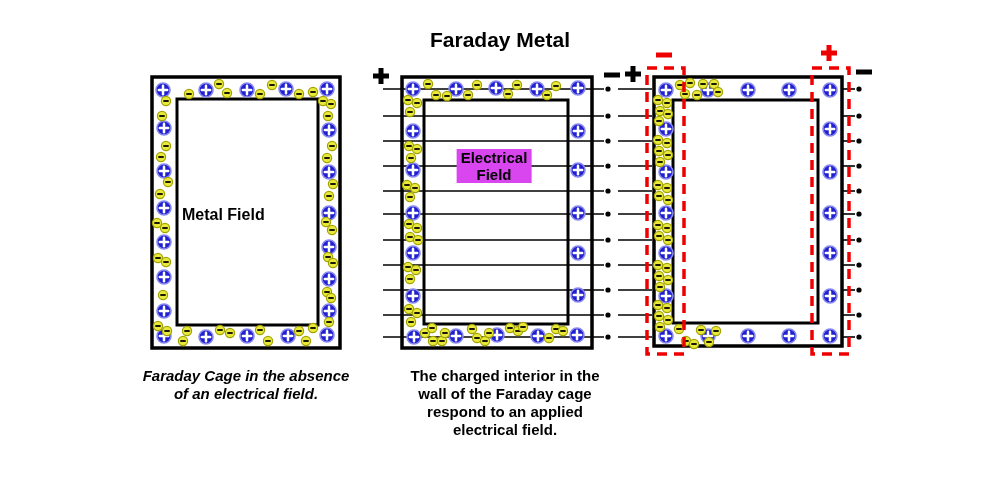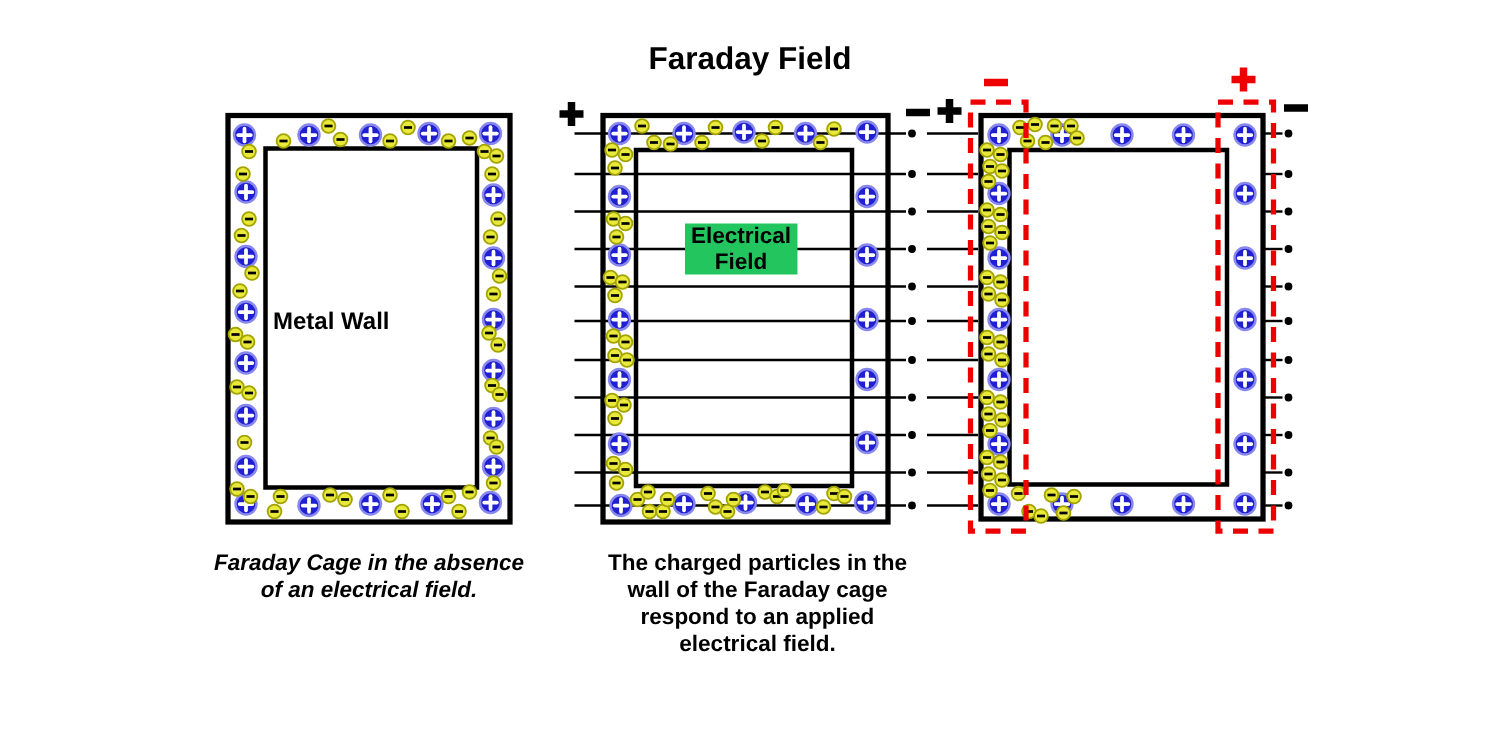"Faraday Field" div.txt { text: Field -> Metal }
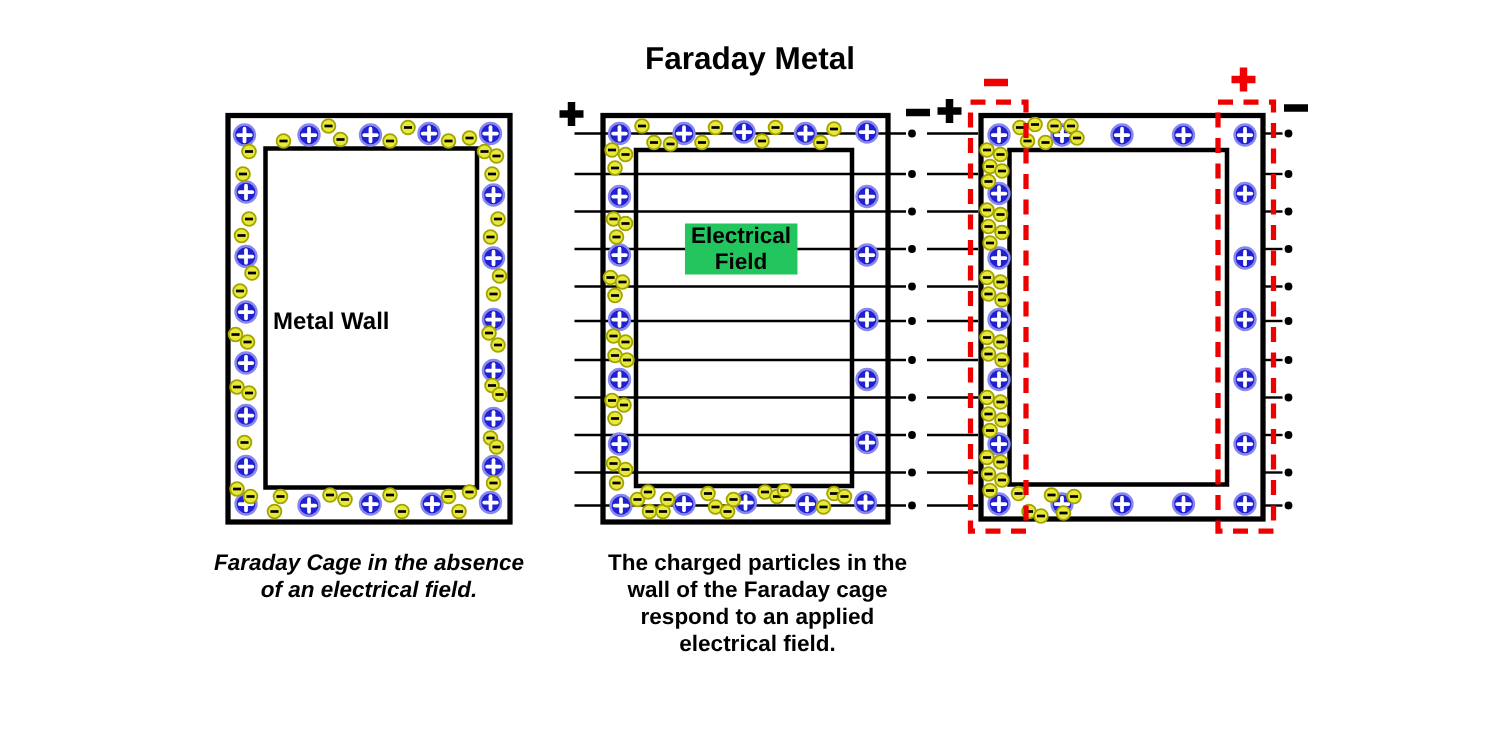"Electrical" #efield { background: #22c55e -> #d946ef }
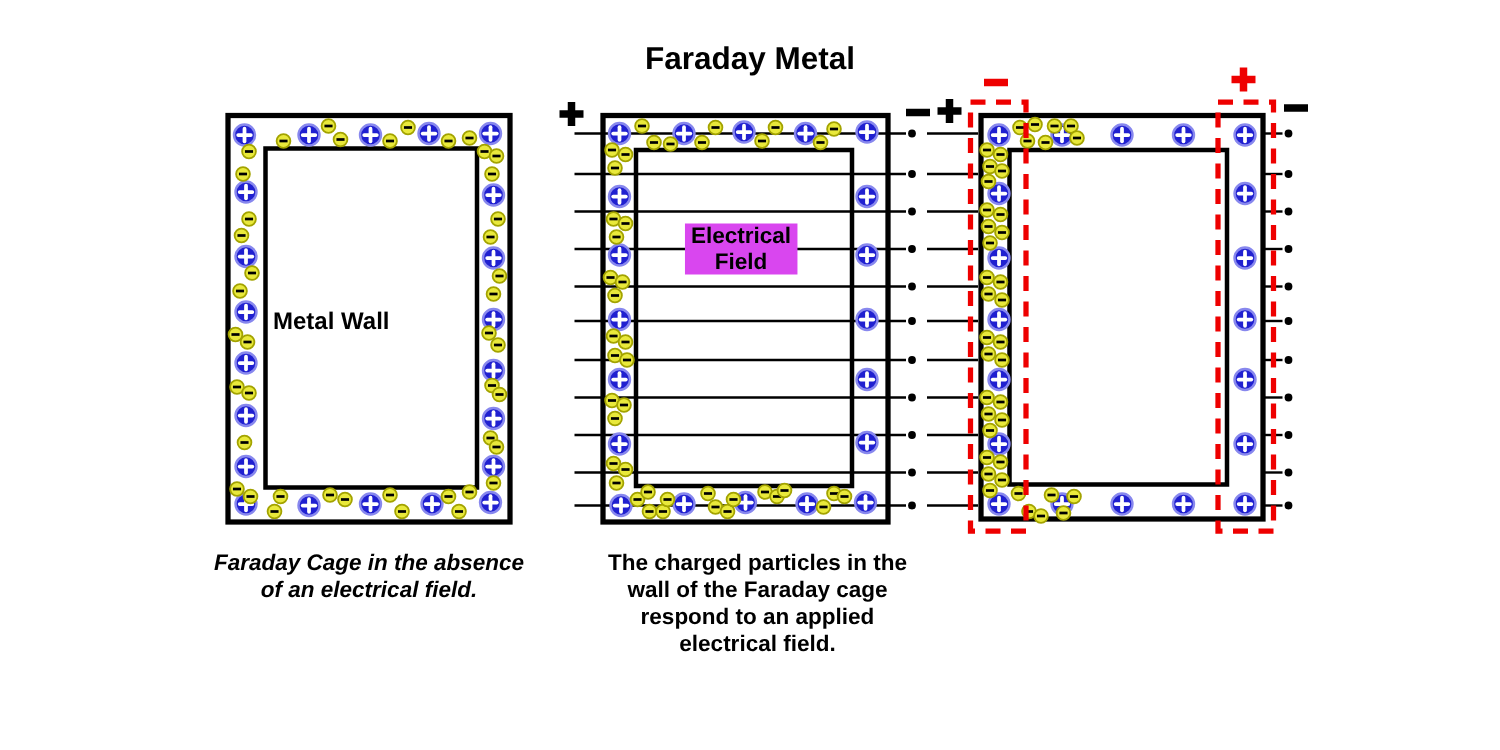"Metal Wall" div.txt { text: Wall -> Field }
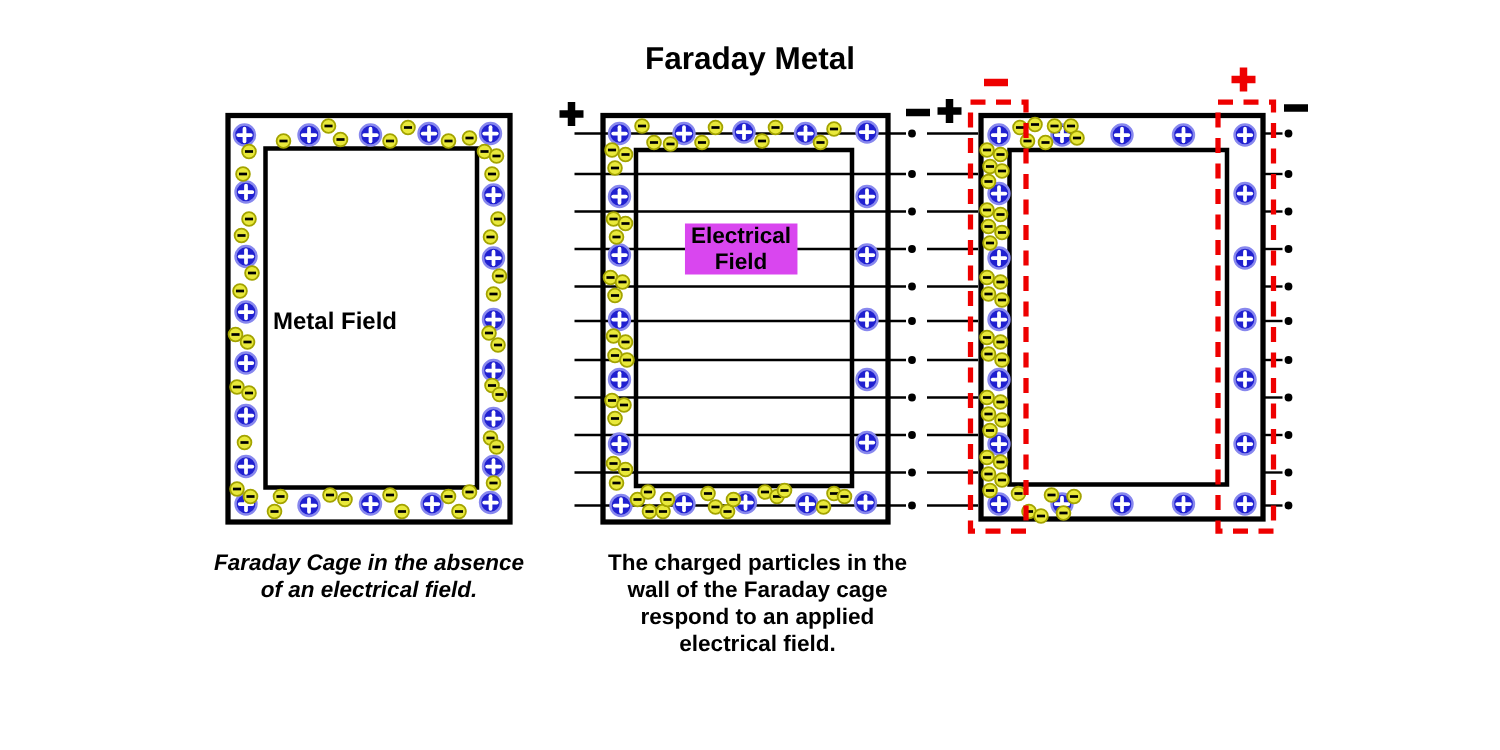"The charged particles in the" div.txt { text: particles -> interior }
